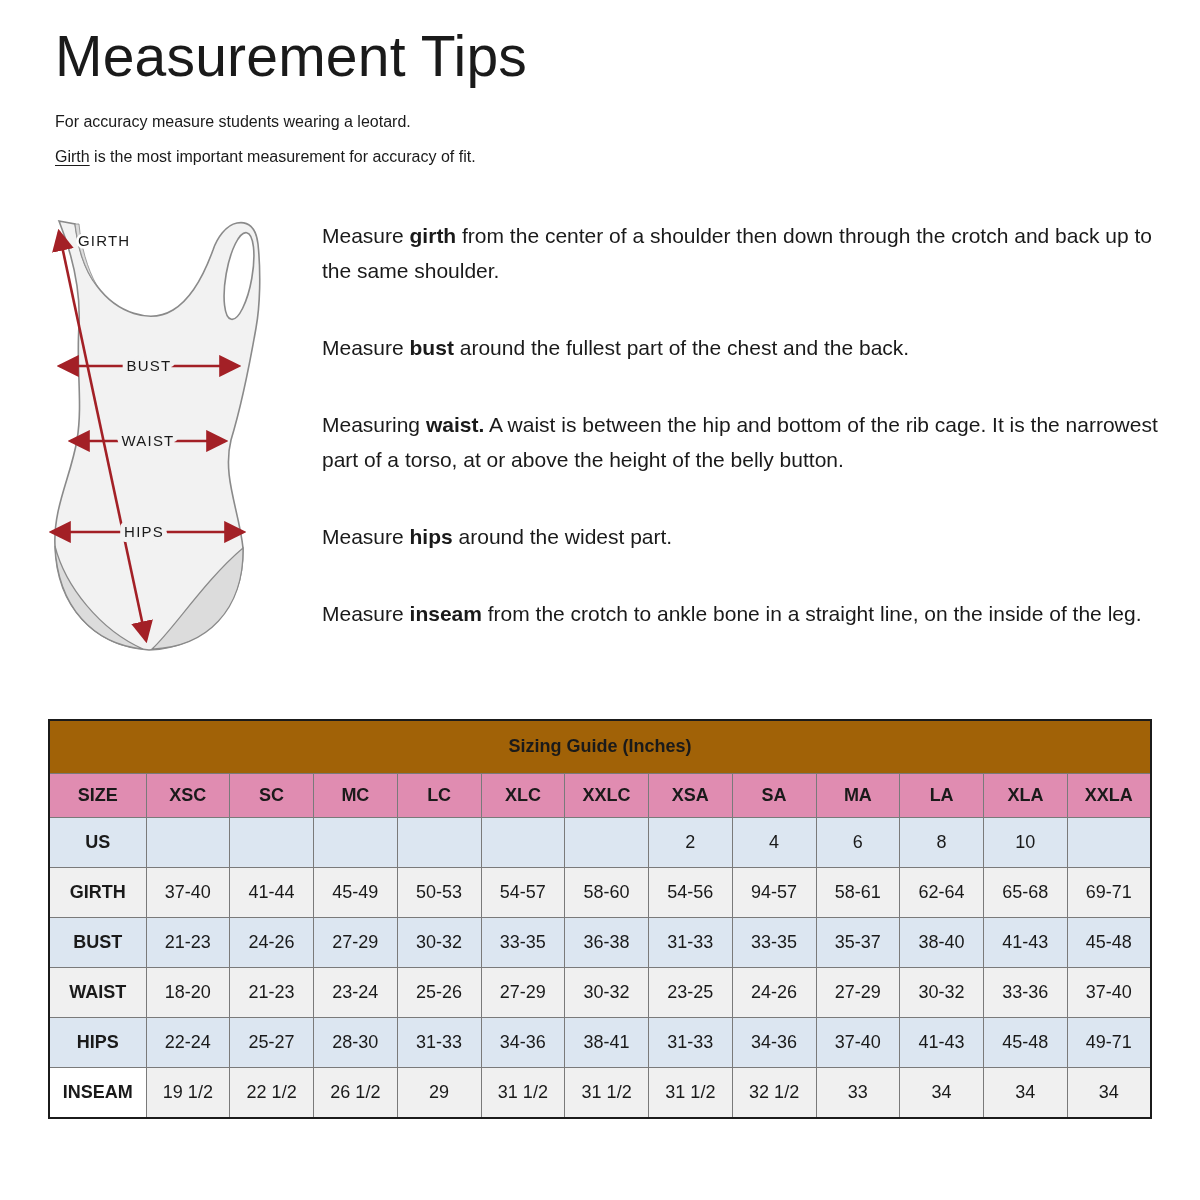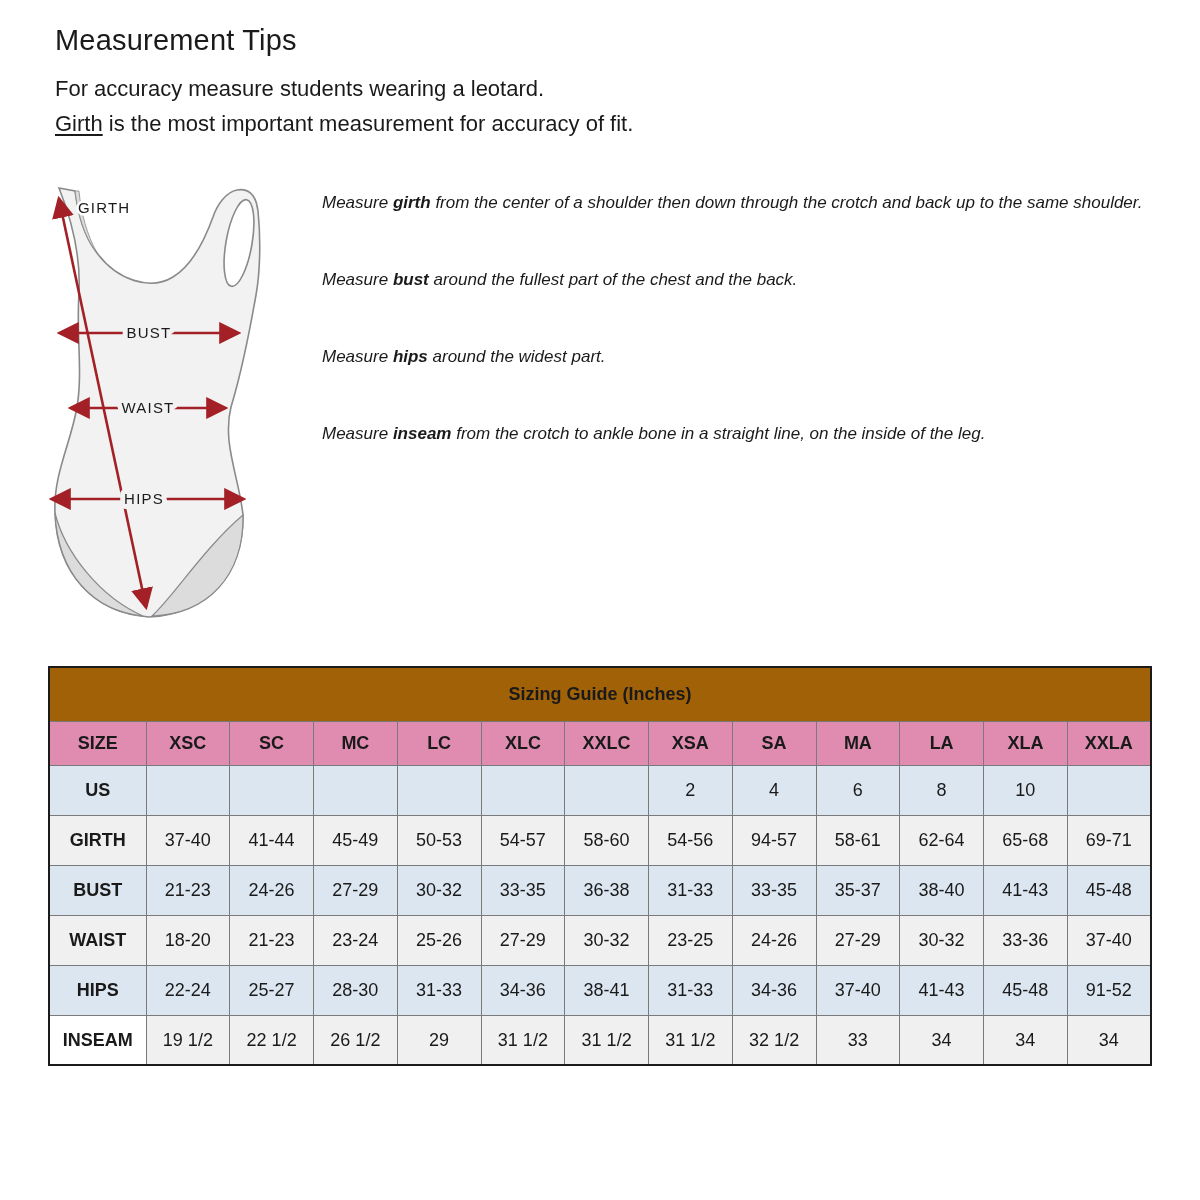"Measurement Tips" h1.title { font-size: 29px -> 57px }
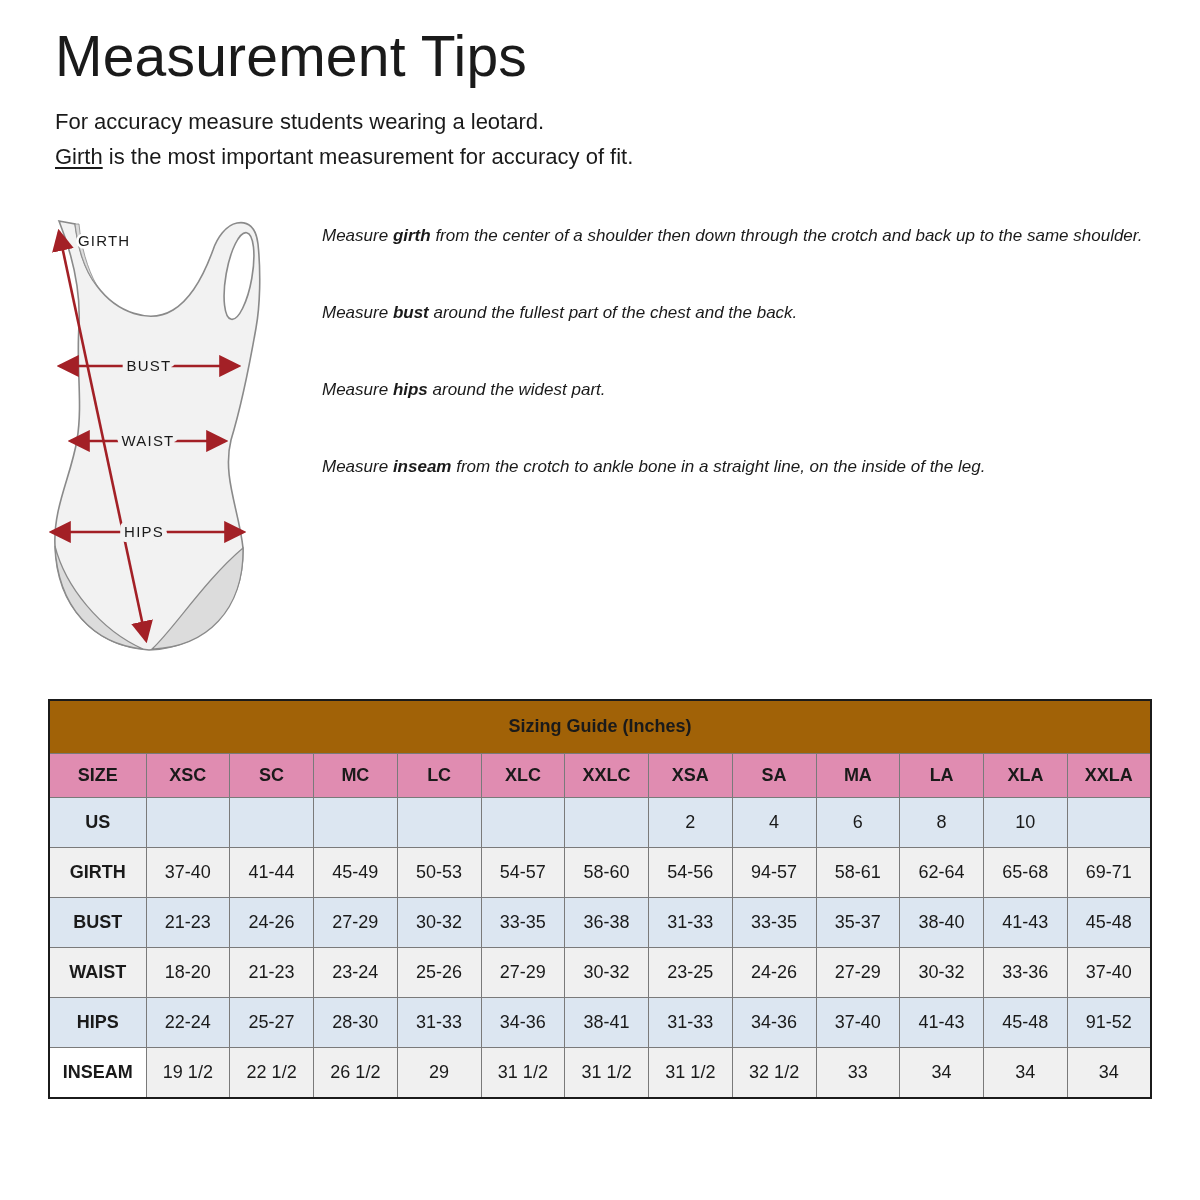"For accuracy measure students wearing" .intro { font-size: 22px -> 16px }
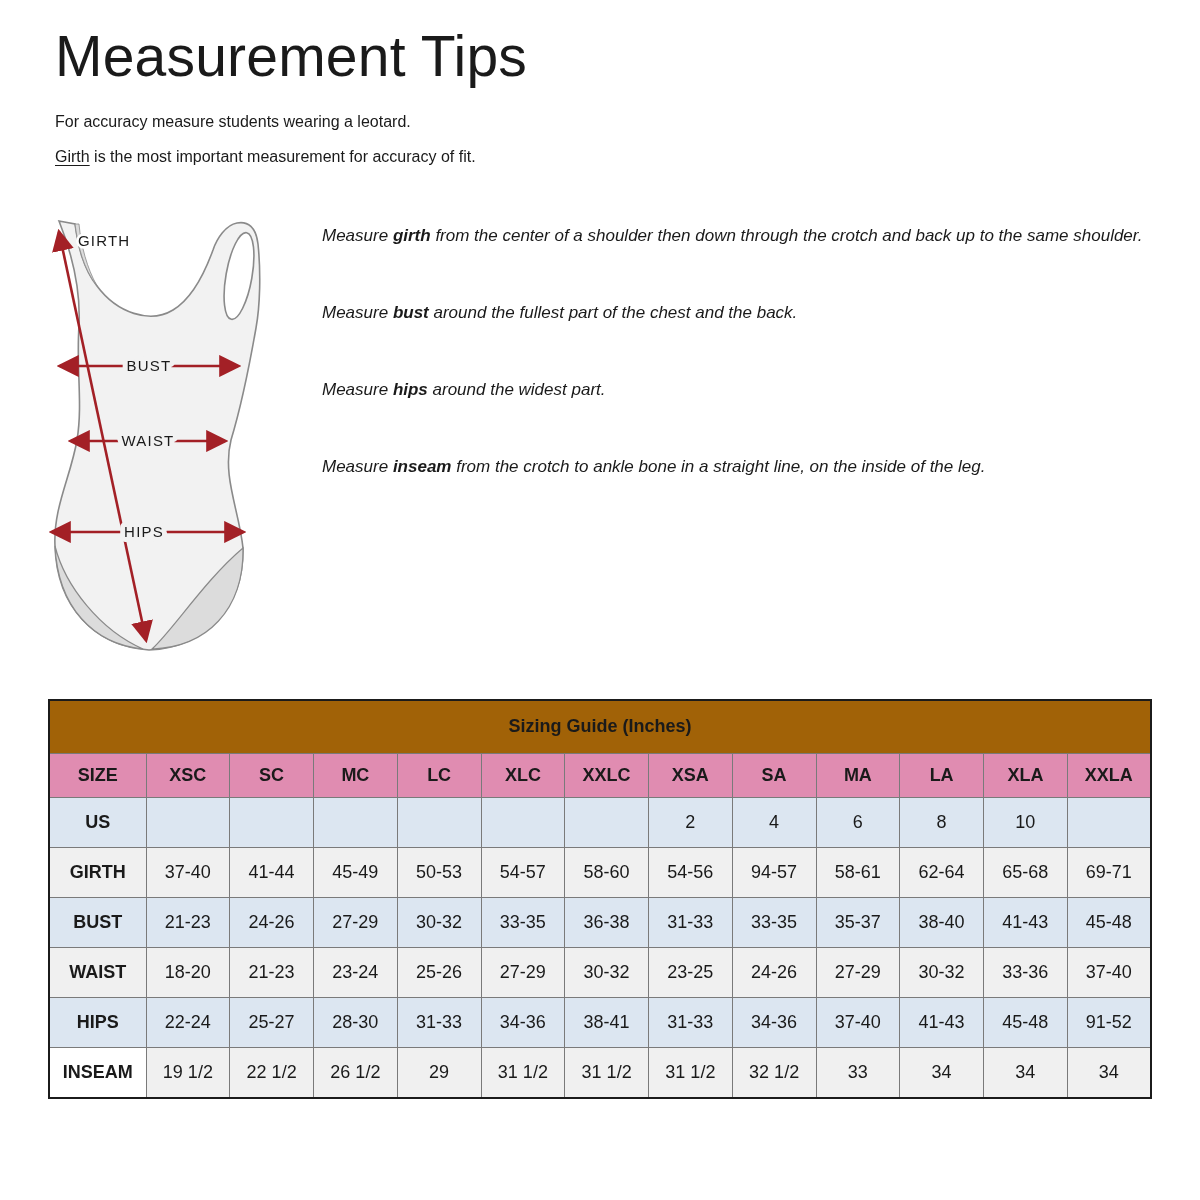"Measure girth from the center" .tip { font-size: 17px -> 21px; font-style: italic -> none }
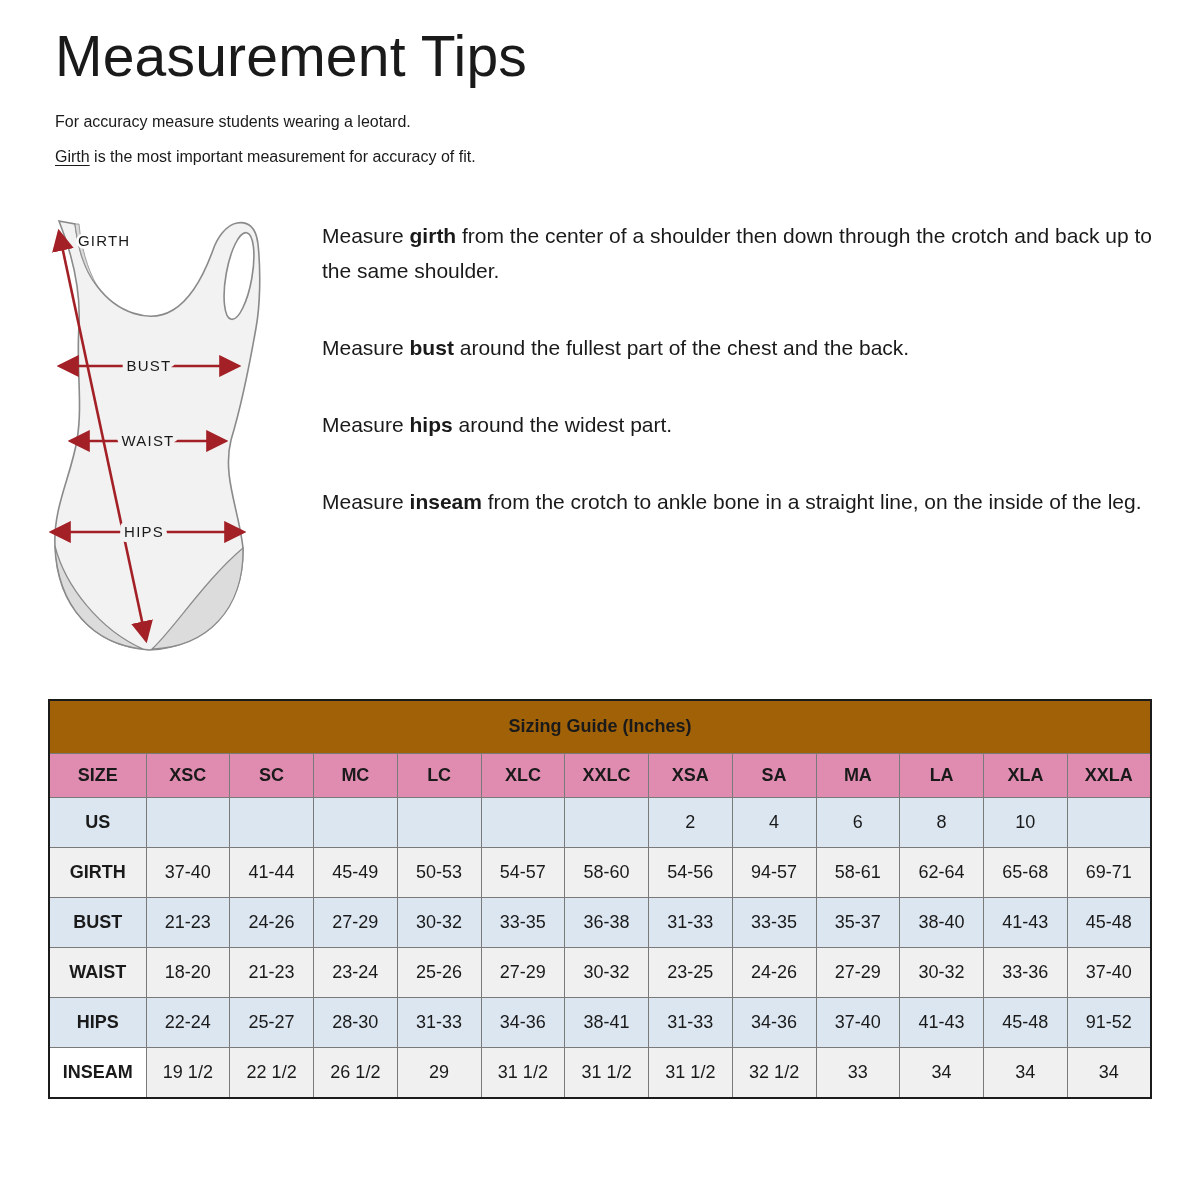"Measuring waist. A waist is" p.tip { html: none -> <p><span>Measuring </span><b>waist.</b><span> A waist is between the hip and bottom of the rib cage. It is the narrowest part of a torso, at or above the height of the belly button.</span></p> }
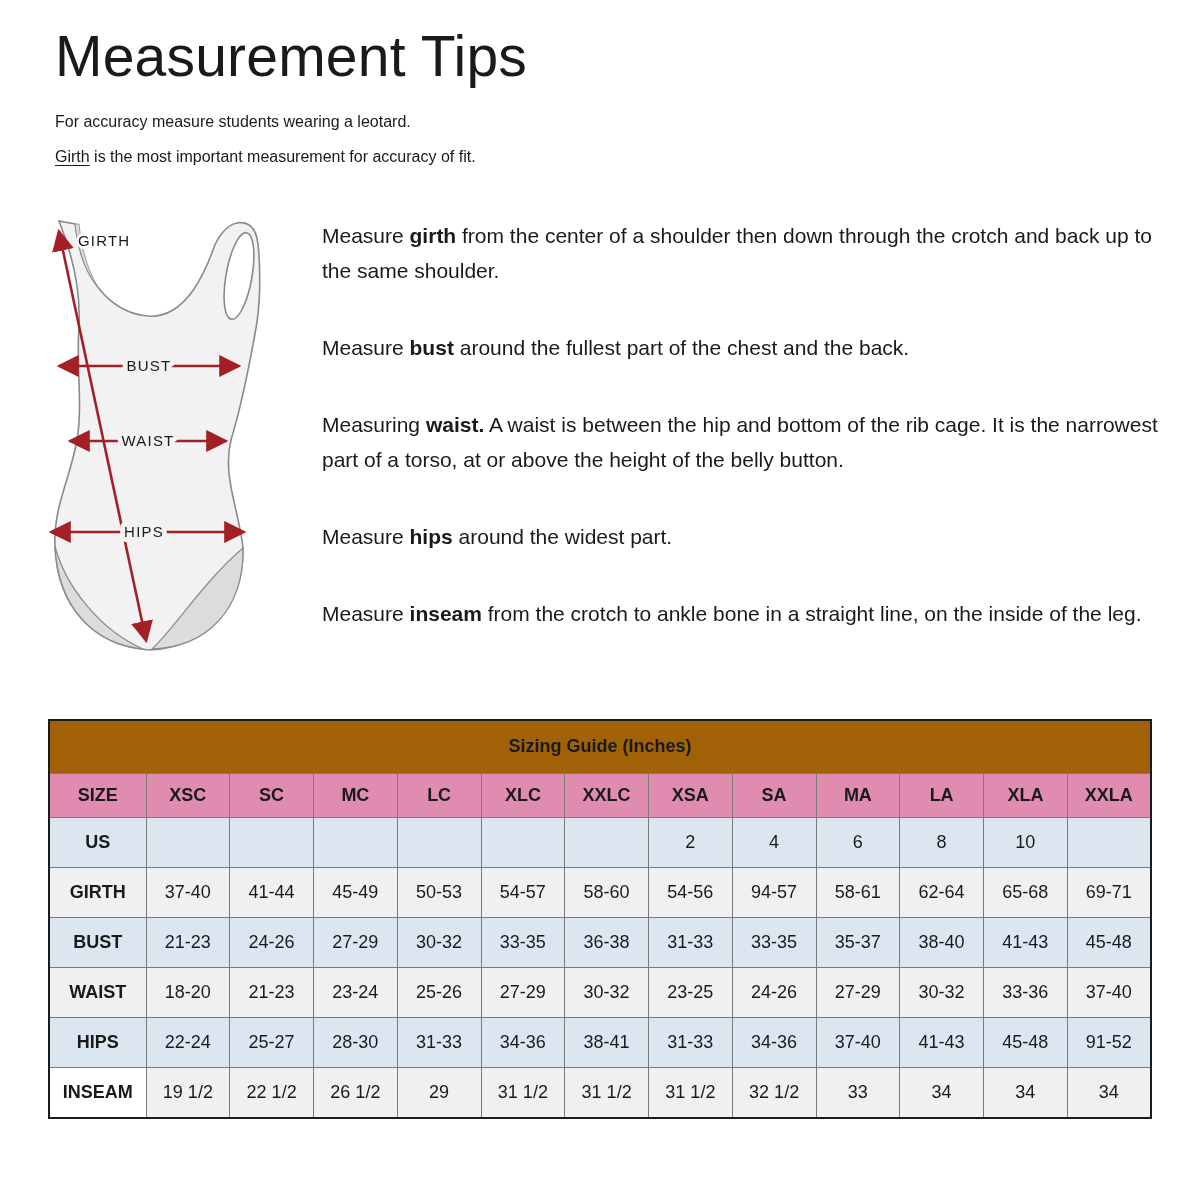"91-52" td.bg-blue { text: 91-52 -> 49-71 }
